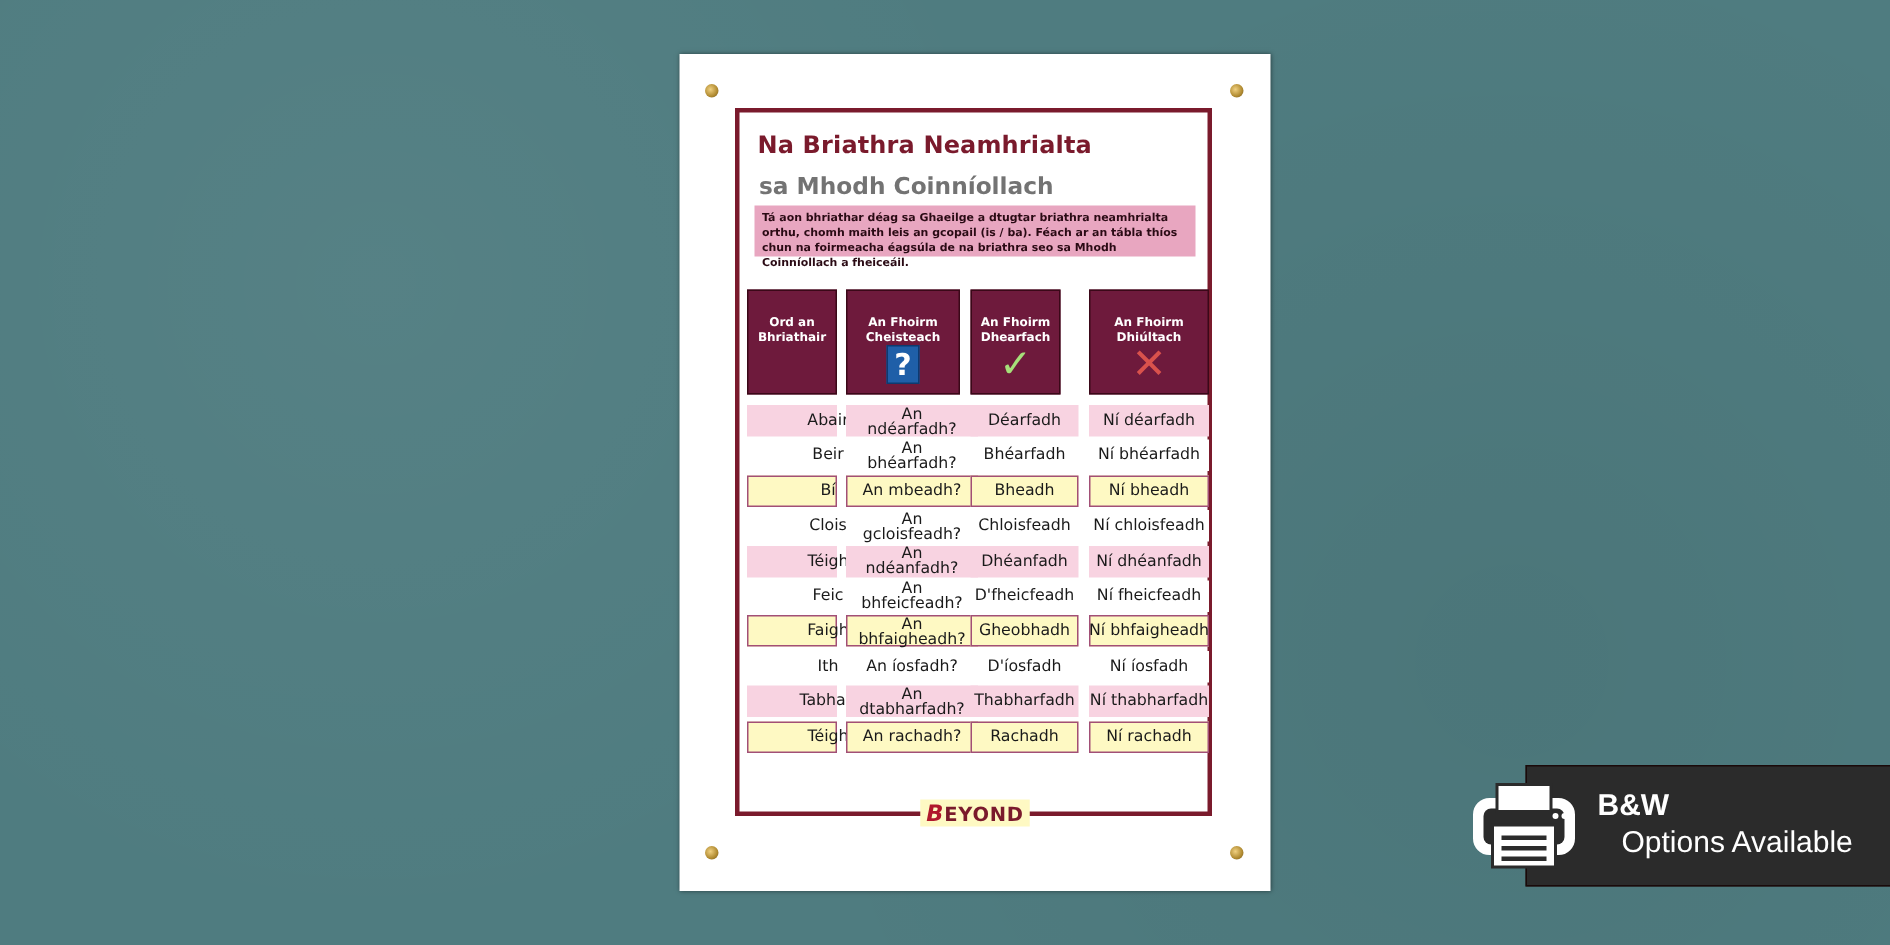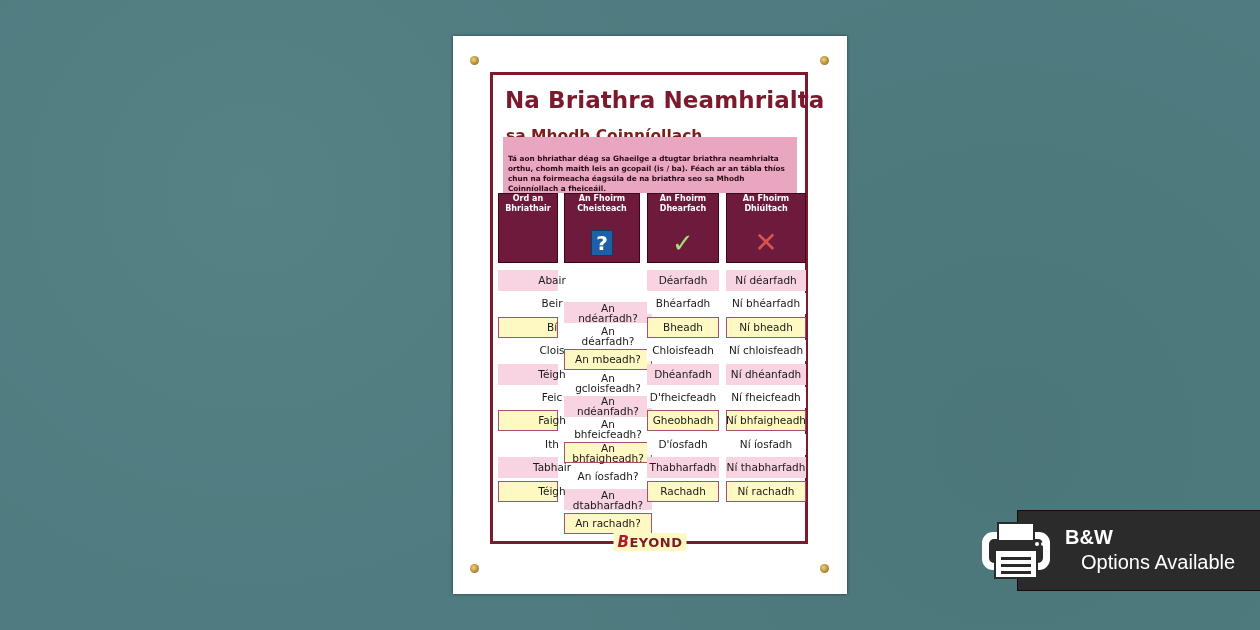"Na Briathra Neamhrialta" .title1 { font-size: 23px -> 16px }
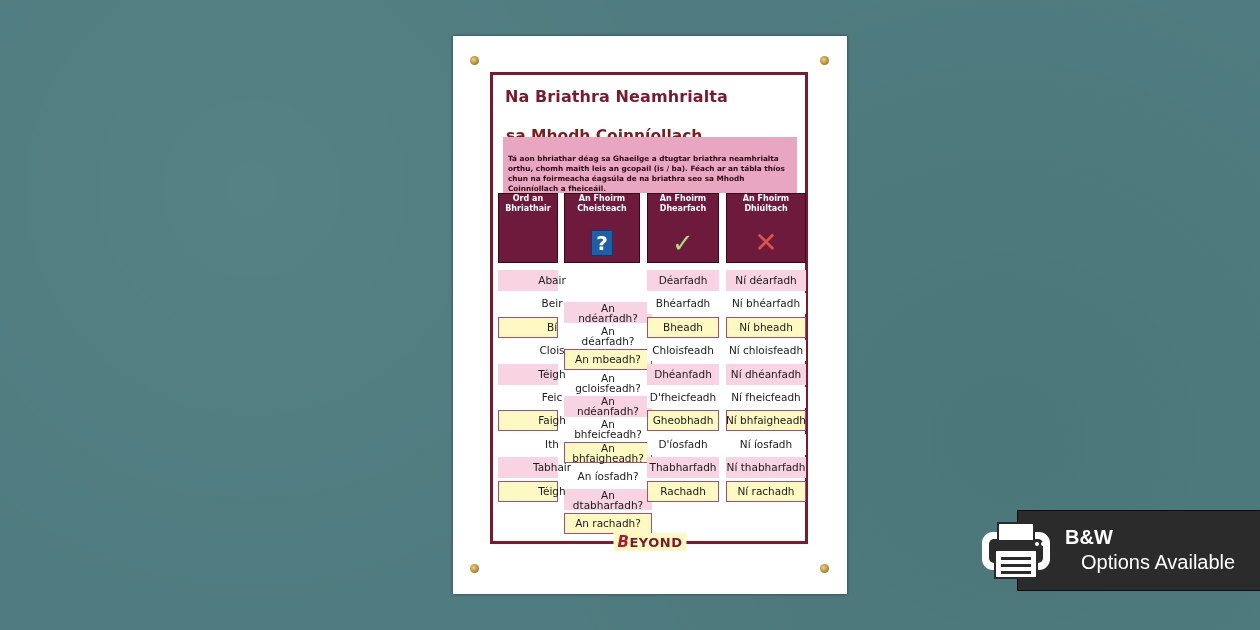"sa Mhodh Coinníollach" .title2 { color: #7f1d1d -> #737373; top: 52px -> 40px }
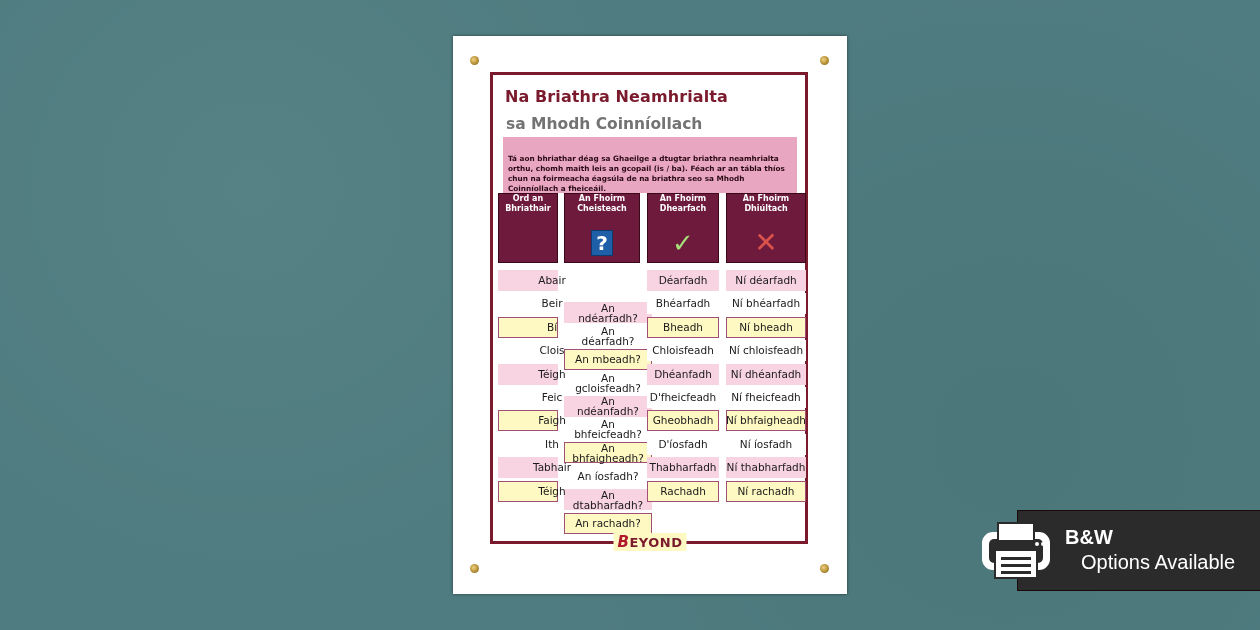"Tá aon bhriathar déag sa" .intro { height: 56px -> 34px; padding: 17px 5px -> 3px 5px }
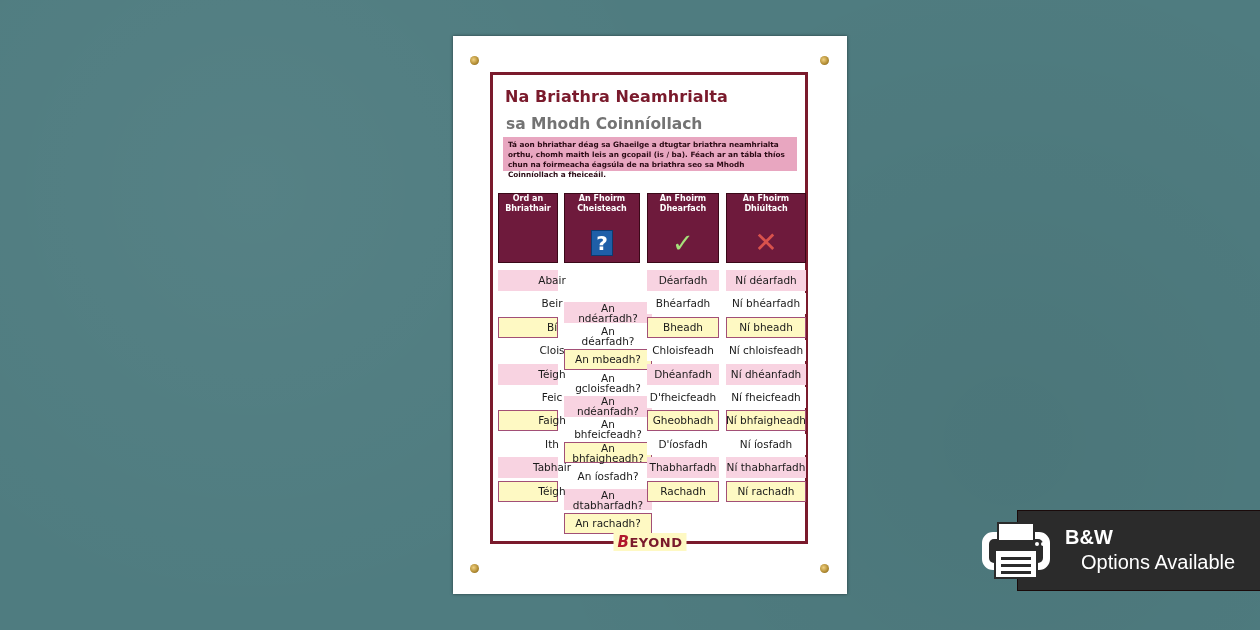"Ord an Bhriathair" .hcell { padding-top: 0 -> 16px }
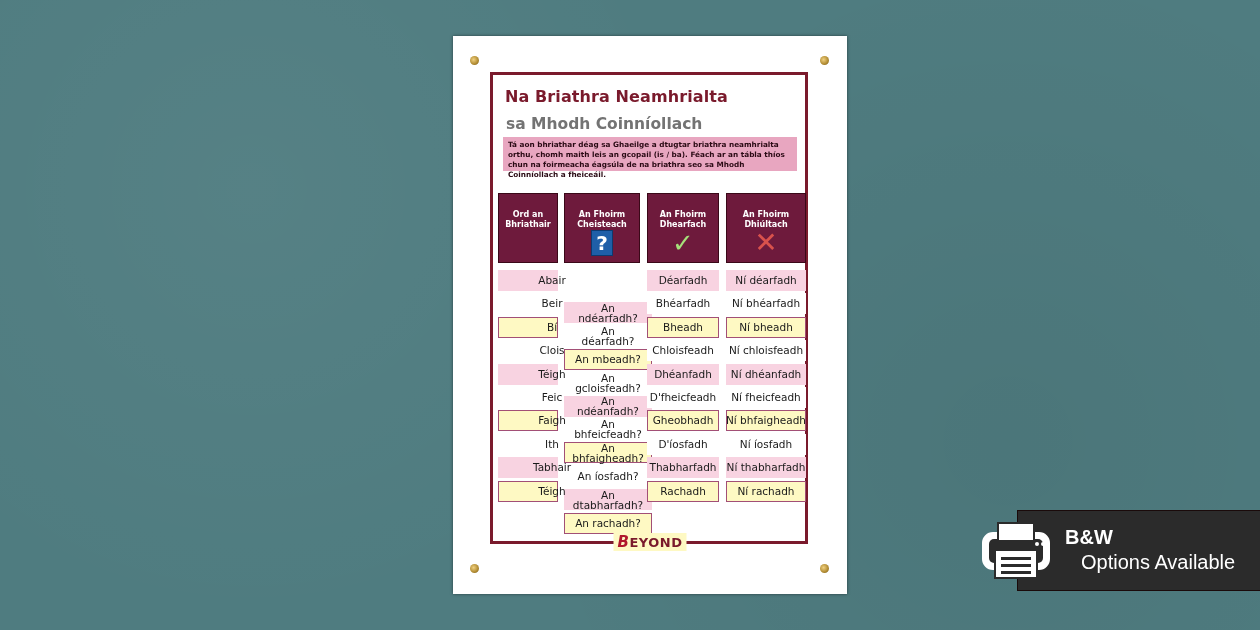"An Fhoirm Dhearfach" div.hcell { width: 72px -> 60px }
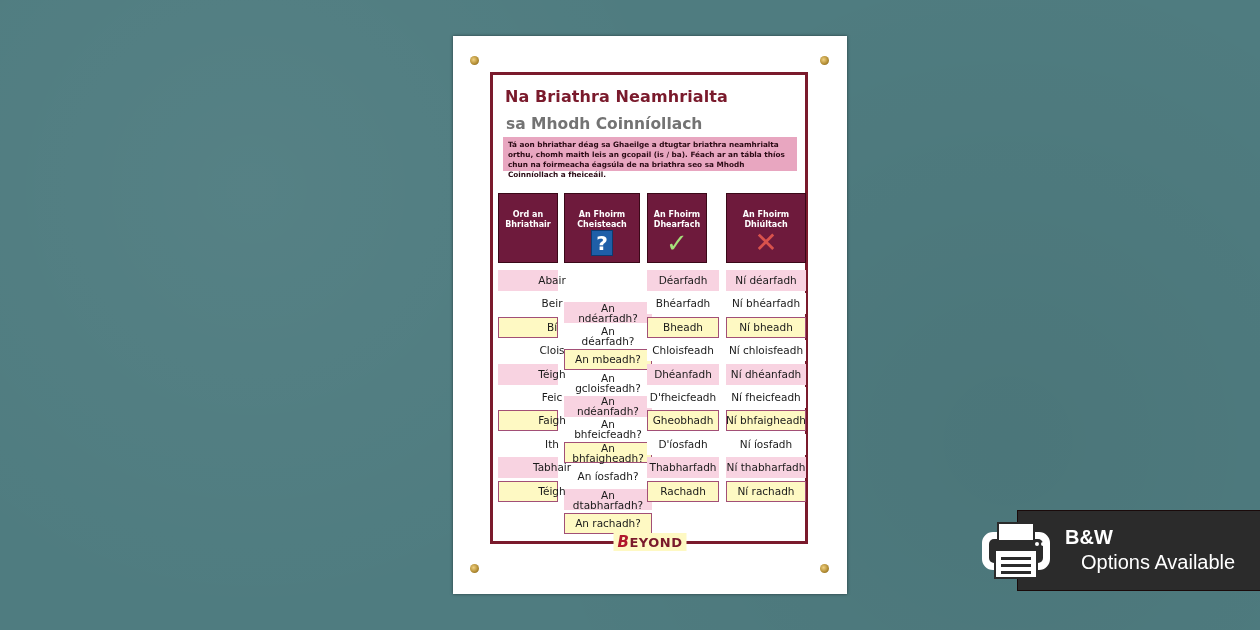"An" .c1 { margin-top: 32px -> none }
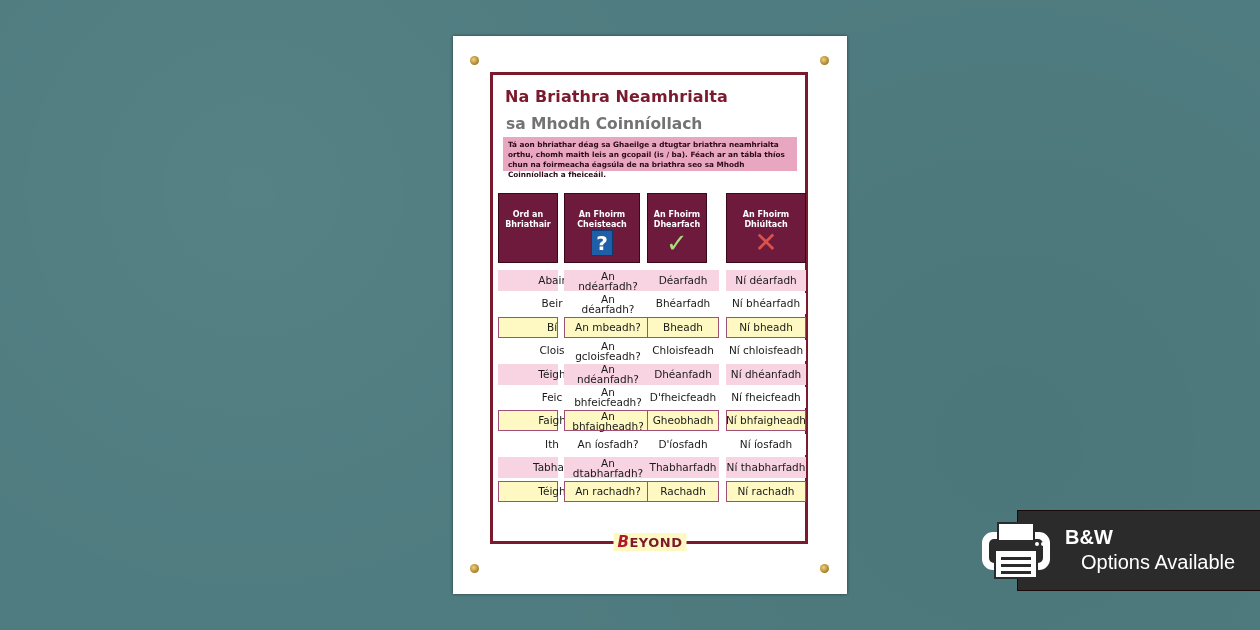"déarfadh?" span { text: déarfadh -> bhéarfadh }
